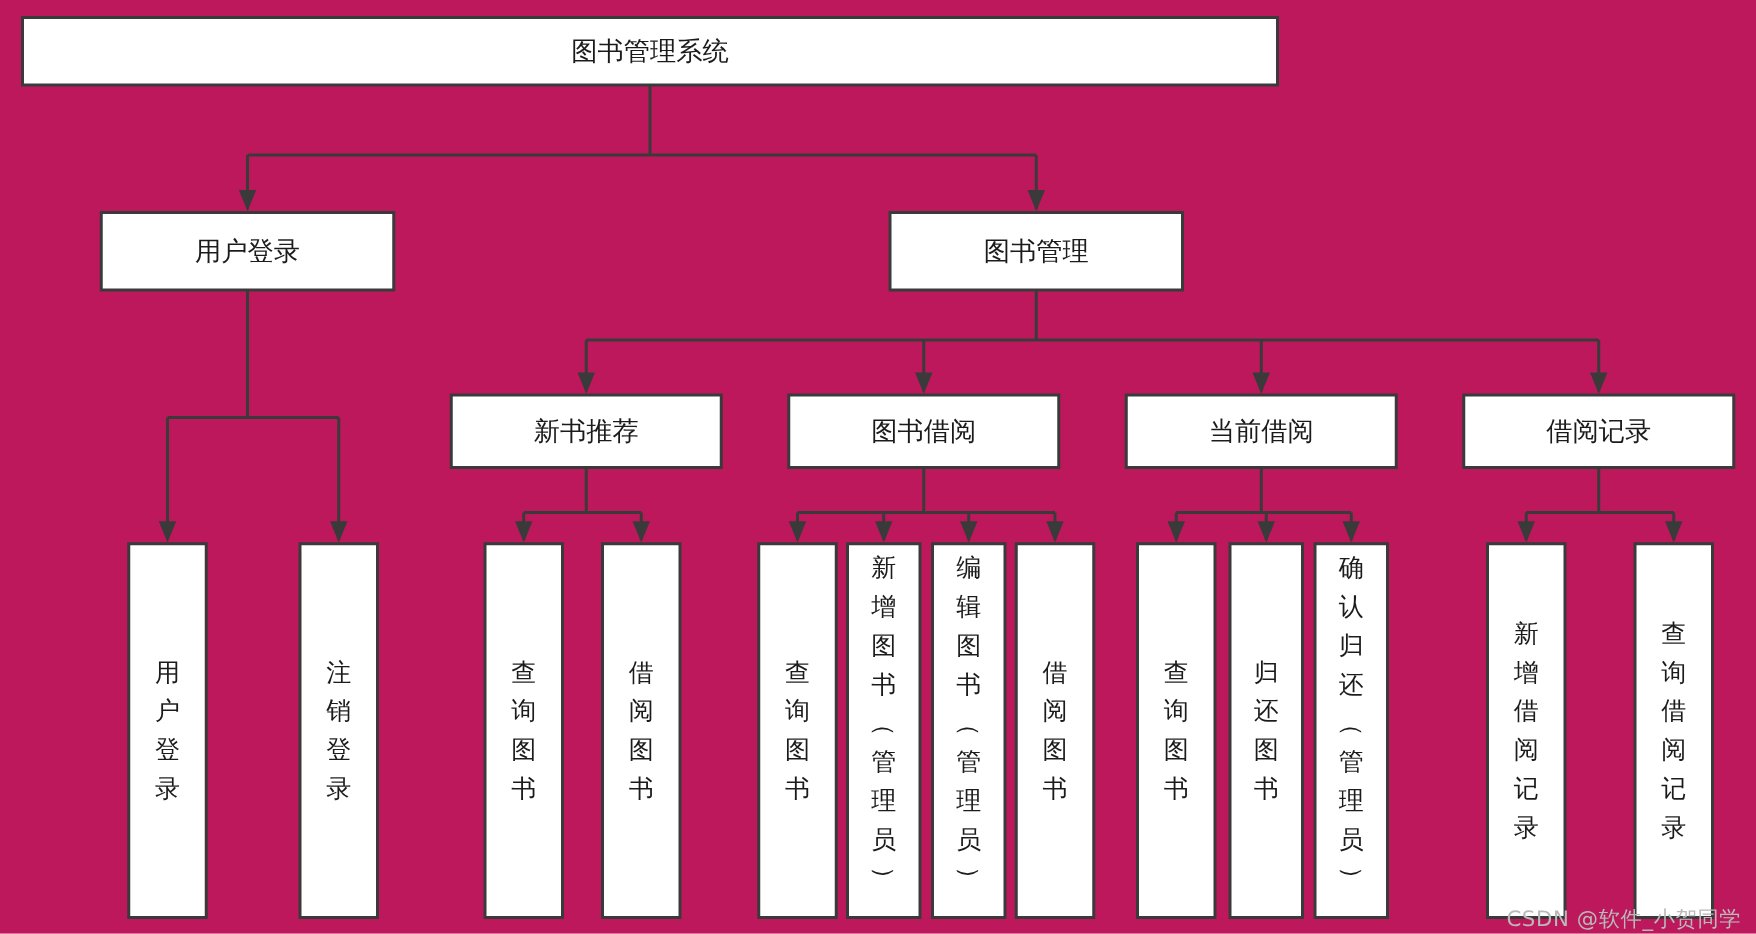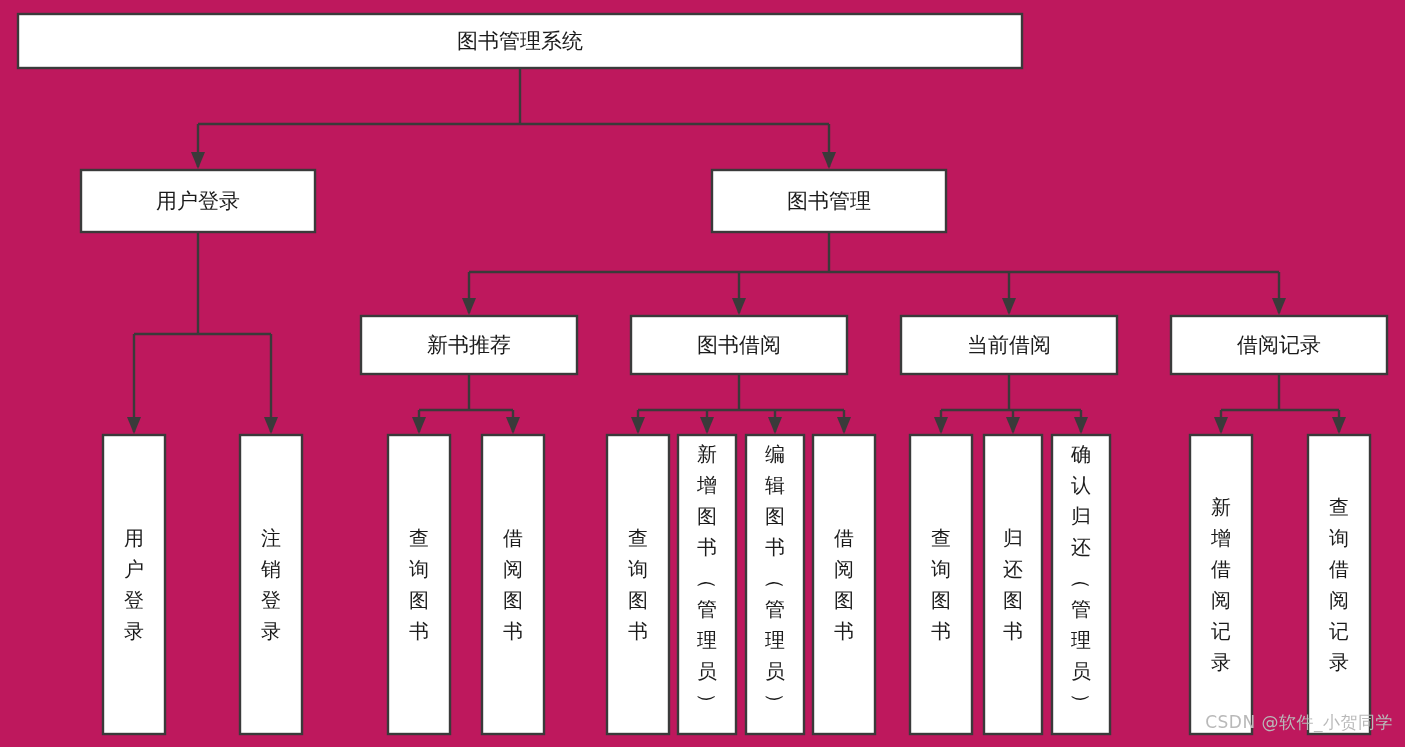"CSDN @软件_小贺同学" .watermark { bottom: 13px -> 0 }
